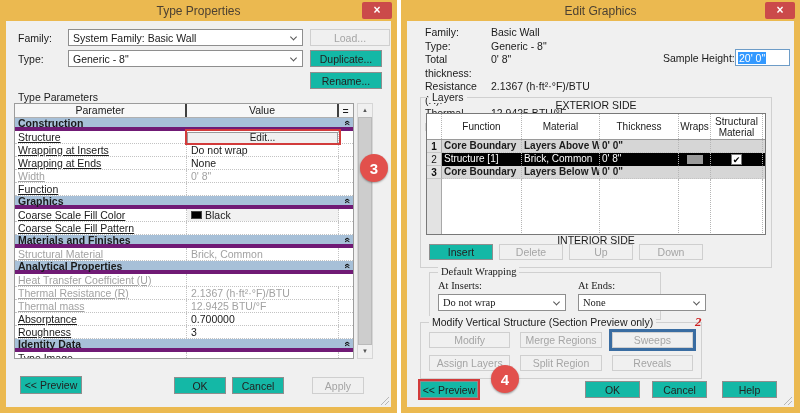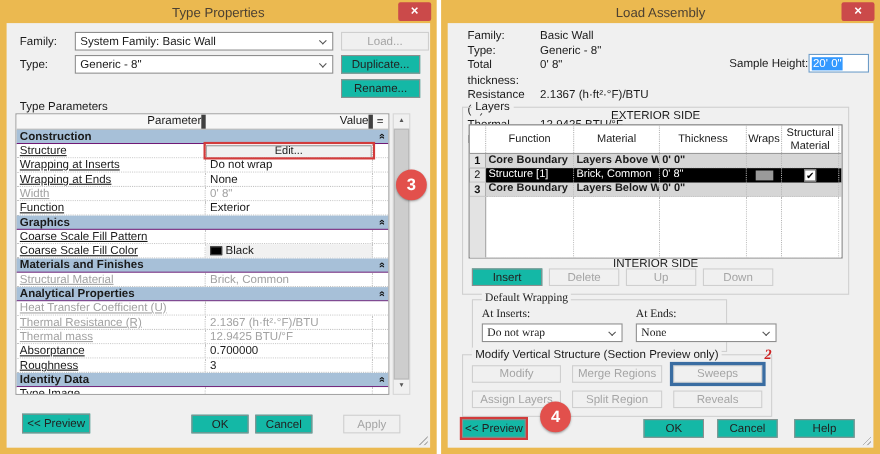"Load Assembly" span.tbar-title { text: Load Assembly -> Edit Graphics }
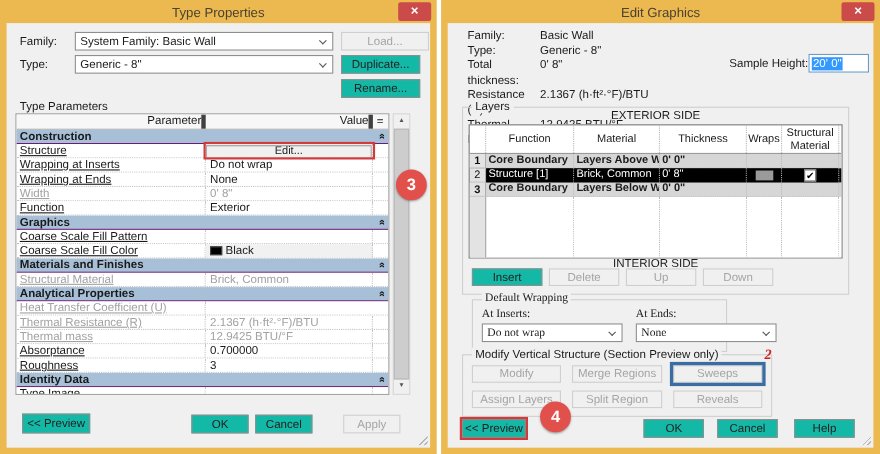"Parameter" .tp-head .w-param, .tp-head .w-val { border-right: 4px solid #404040 -> 2px solid #404040; text-align: right -> none }
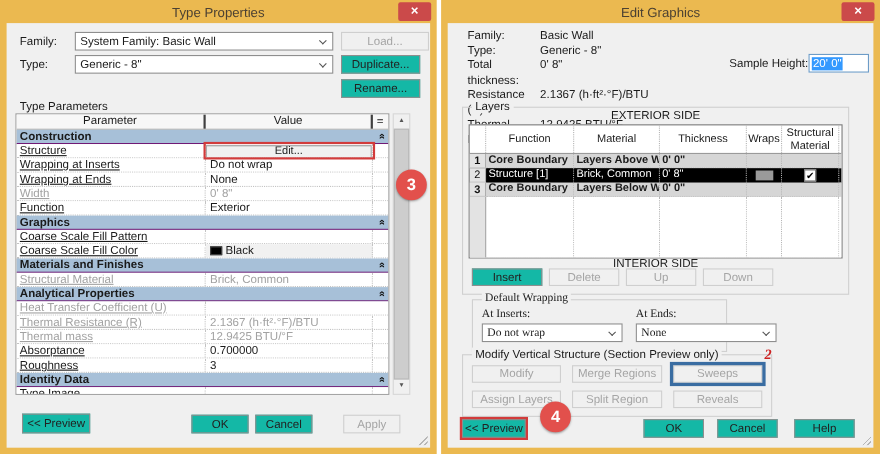"Construction" .tp-section { border-bottom: 1px solid #701a75 -> 4px solid #701a75 }
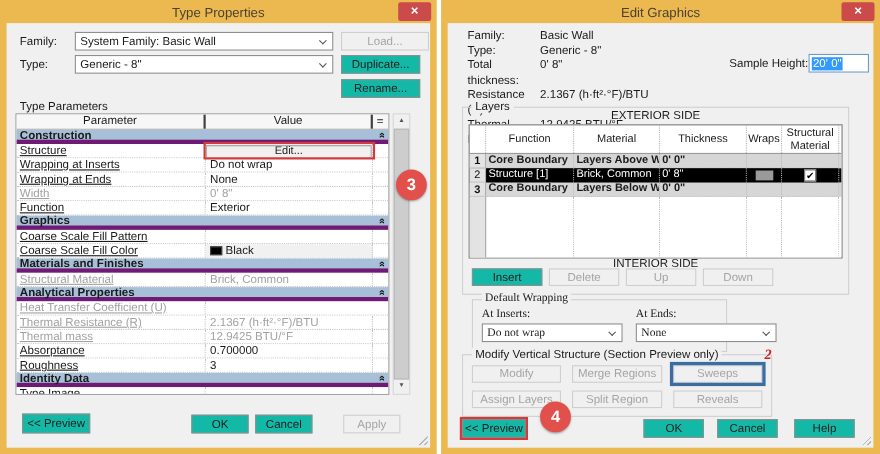"Exterior" div.c-val { html: <div>Exterior</div> -> none }
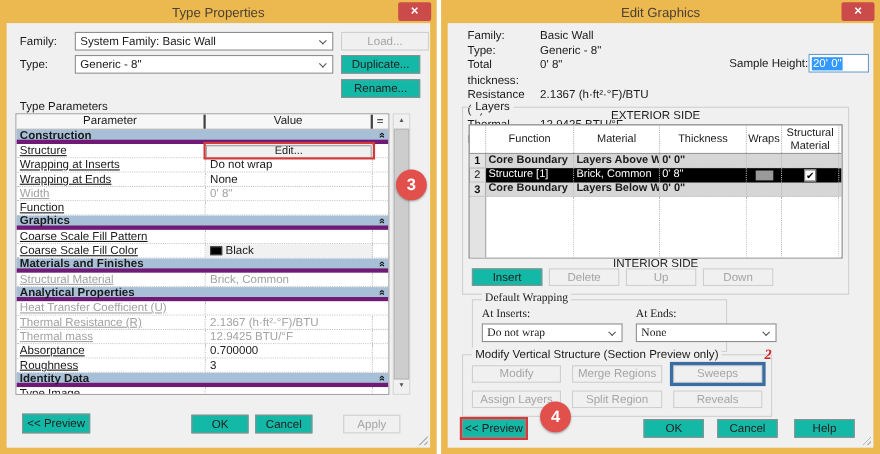"Coarse Scale Fill Pattern" div.tp-row { order: before "Coarse Scale Fill Color" -> after "Coarse Scale Fill Color" }
